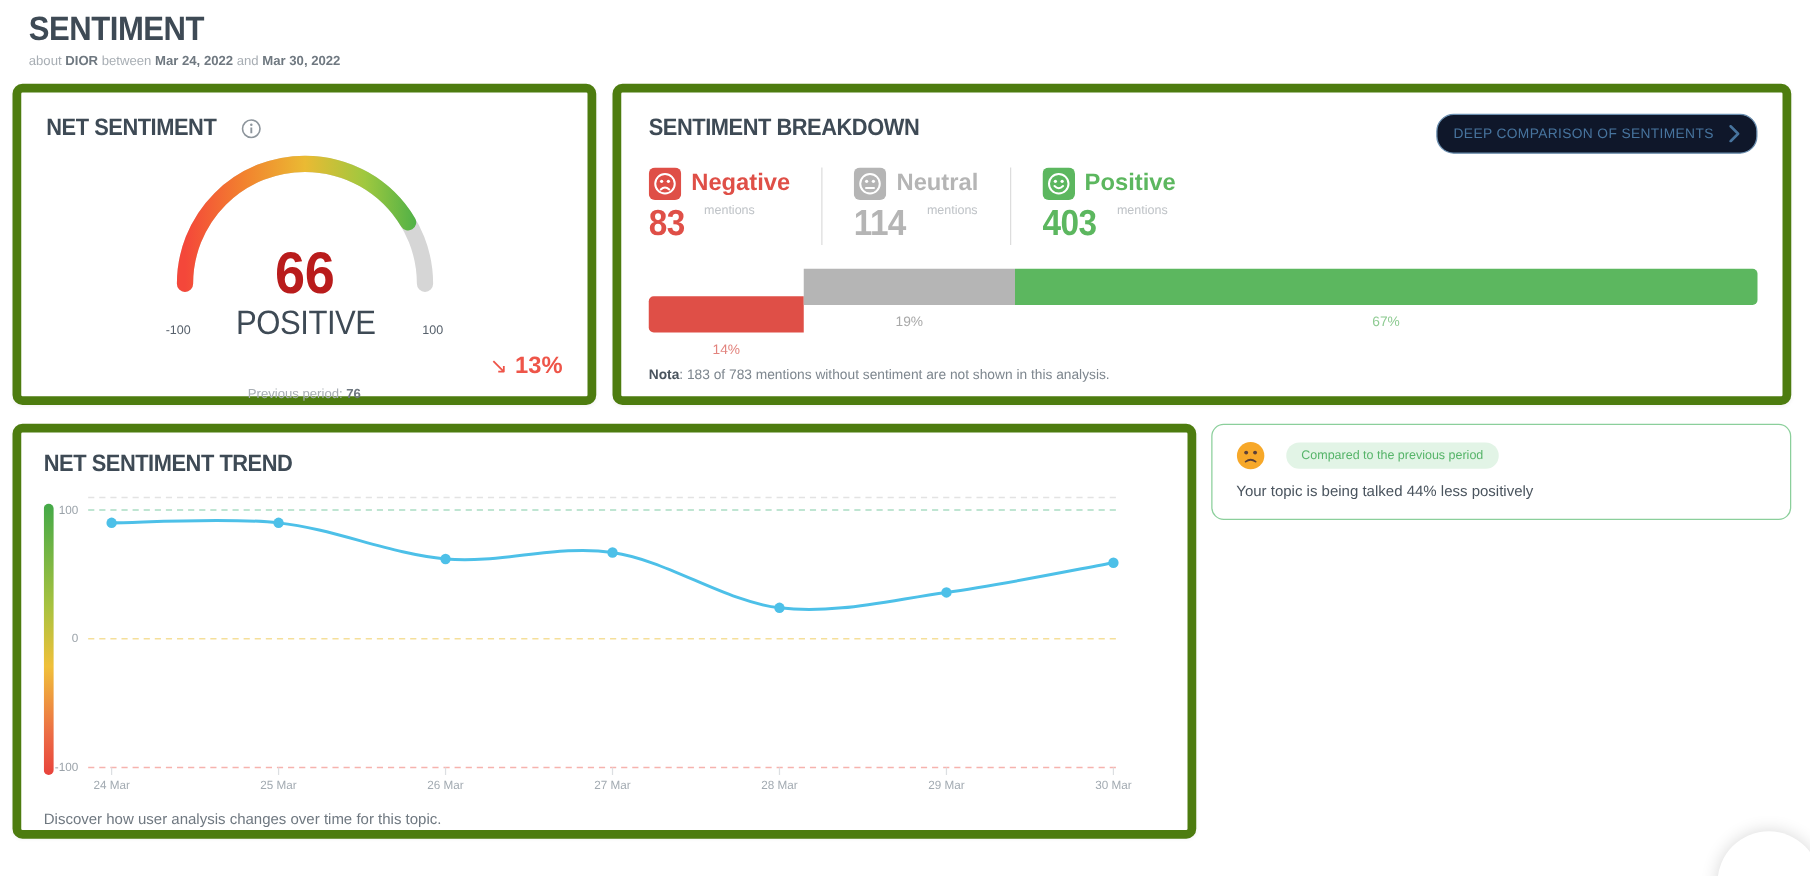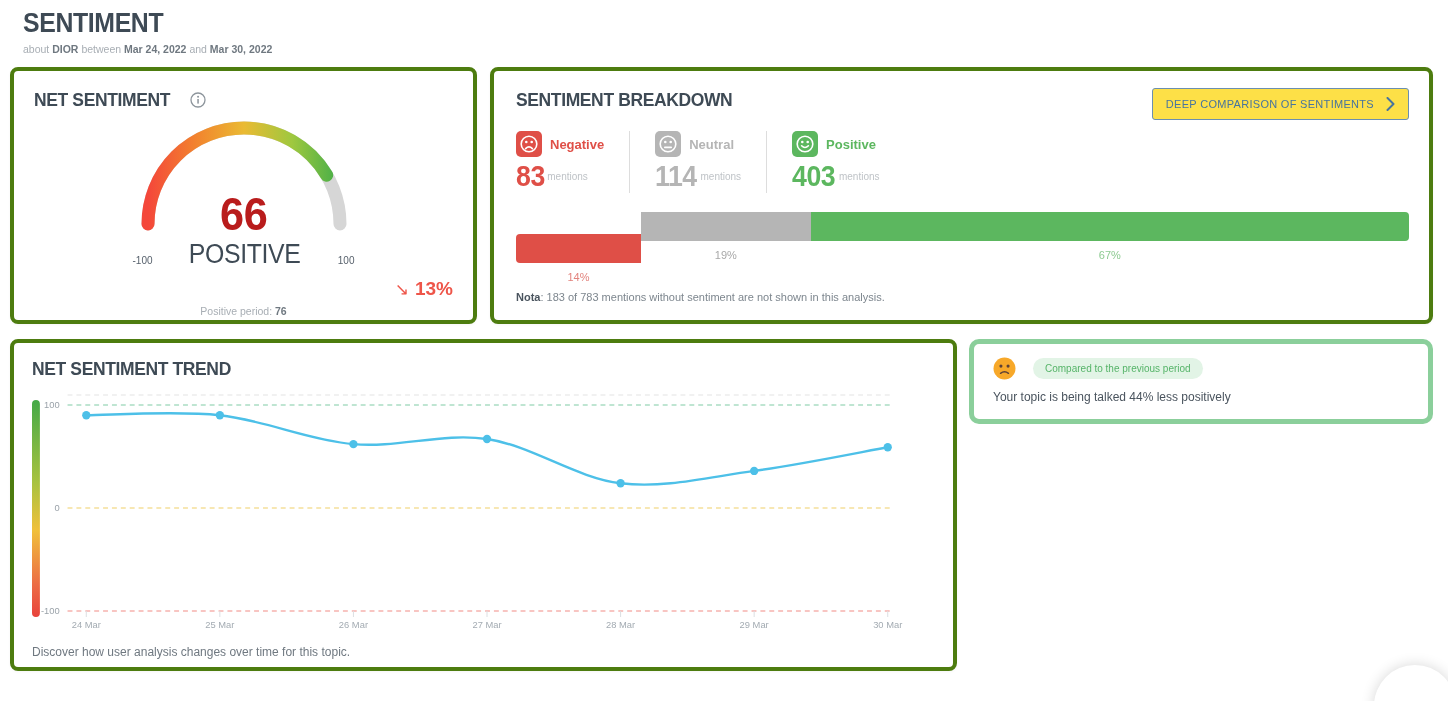"NET SENTIMENT" .card { border: 4px solid #4d7c0f -> 7px solid #4d7c0f }
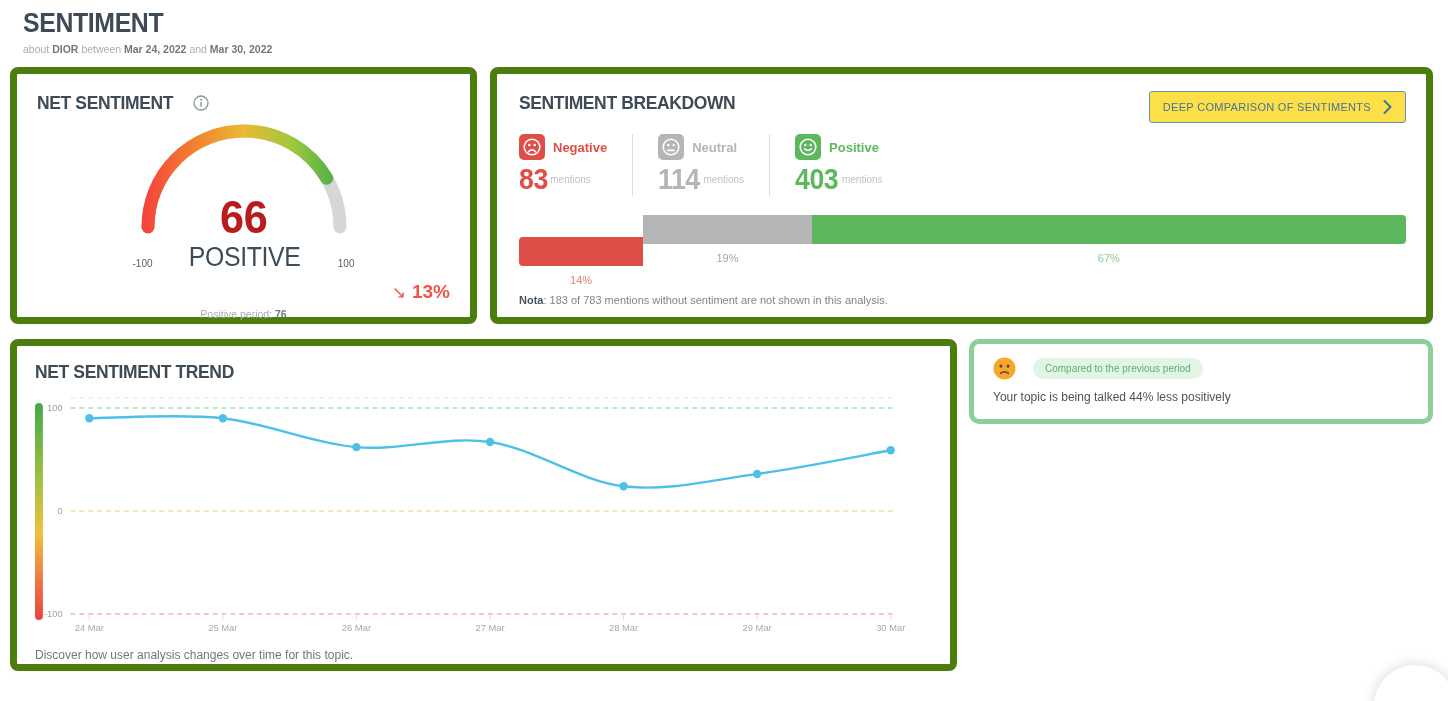"DEEP COMPARISON OF SENTIMENTS" .deep-btn { background: #fde047 -> #0f172a; border-radius: 3px -> 14px }
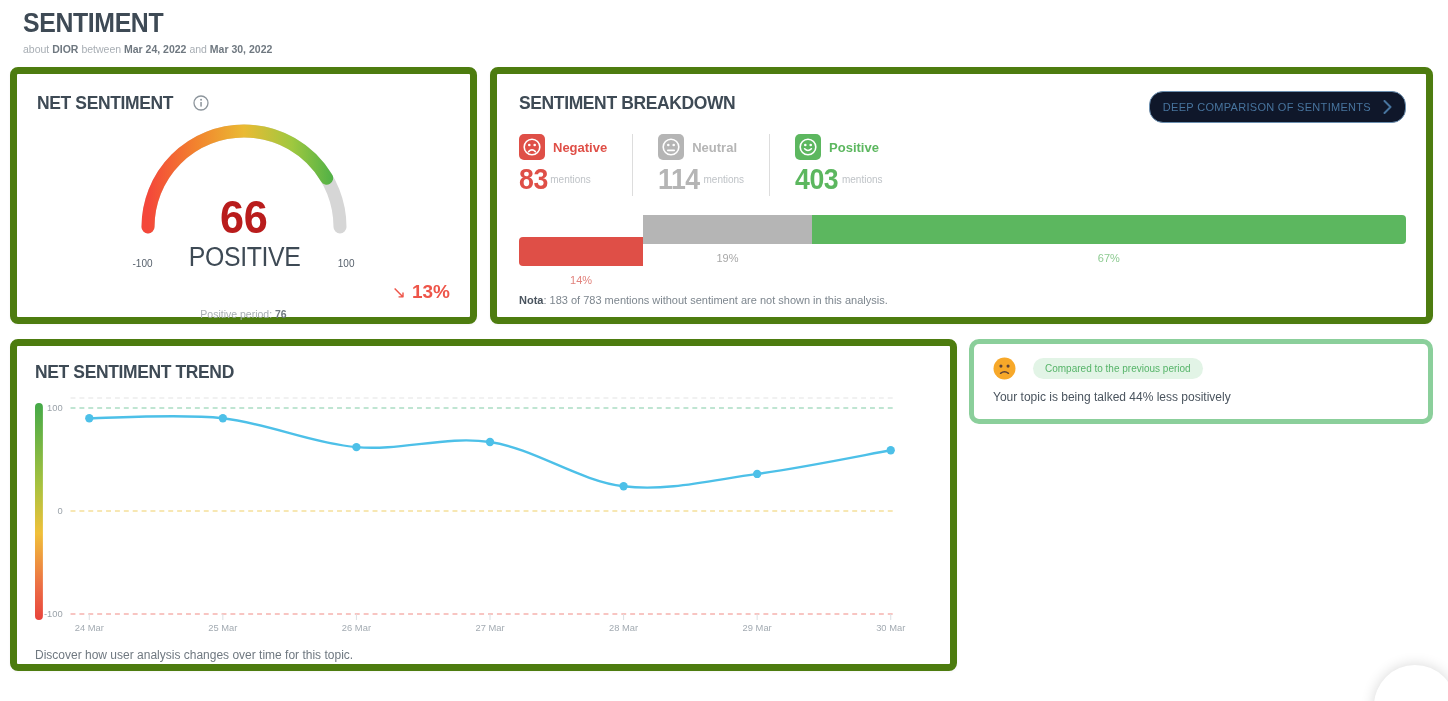"Negative" .stat-head .lbl { font-size: 13px -> 19px }
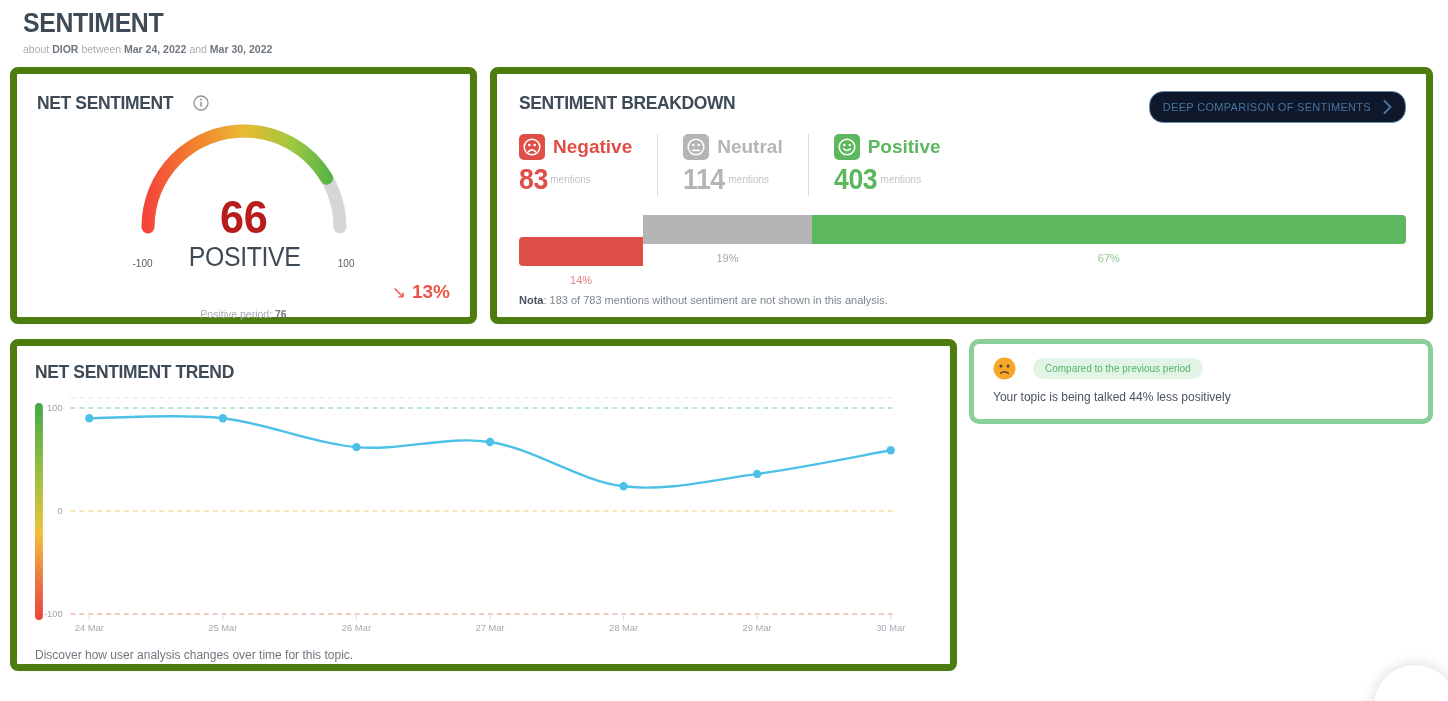"83" .stat-body { align-items: center -> flex-start; gap: 0 -> 13px }
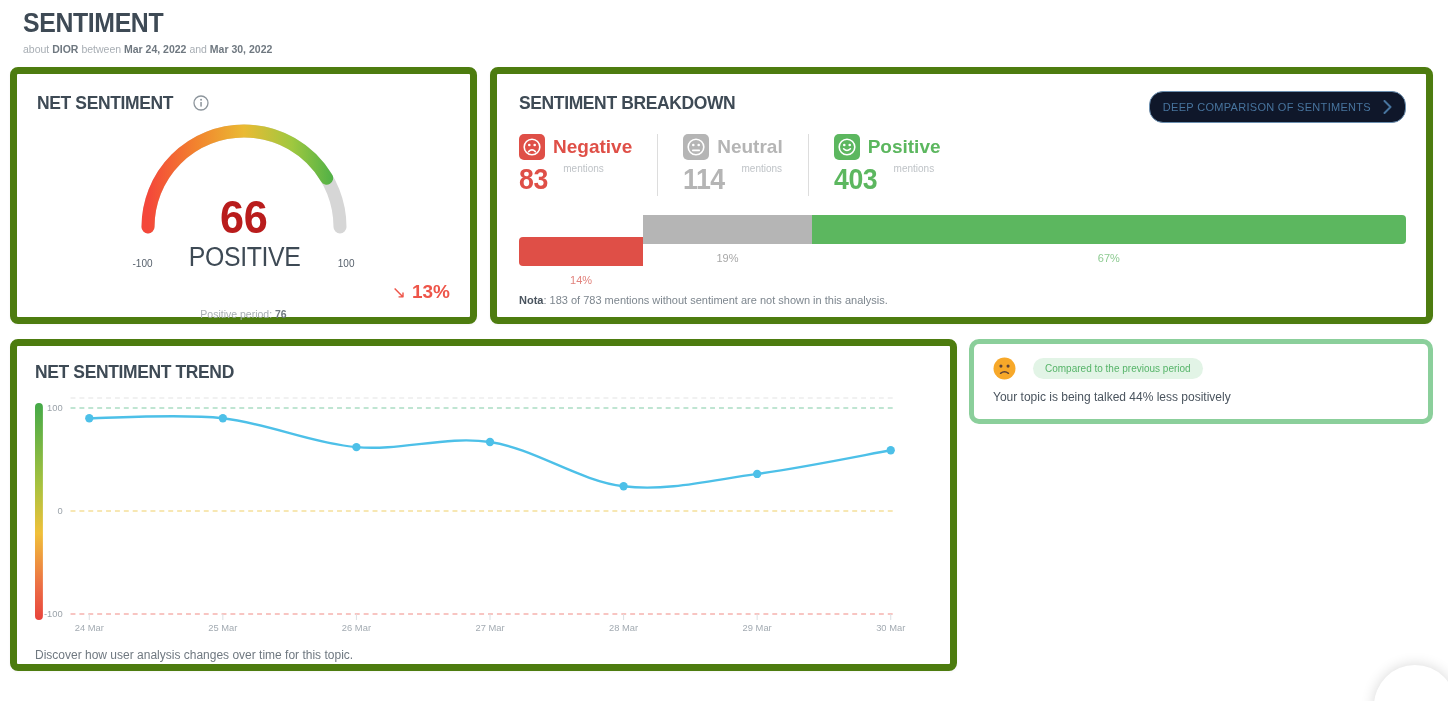"Positive period:" span { text: Positive -> Previous }
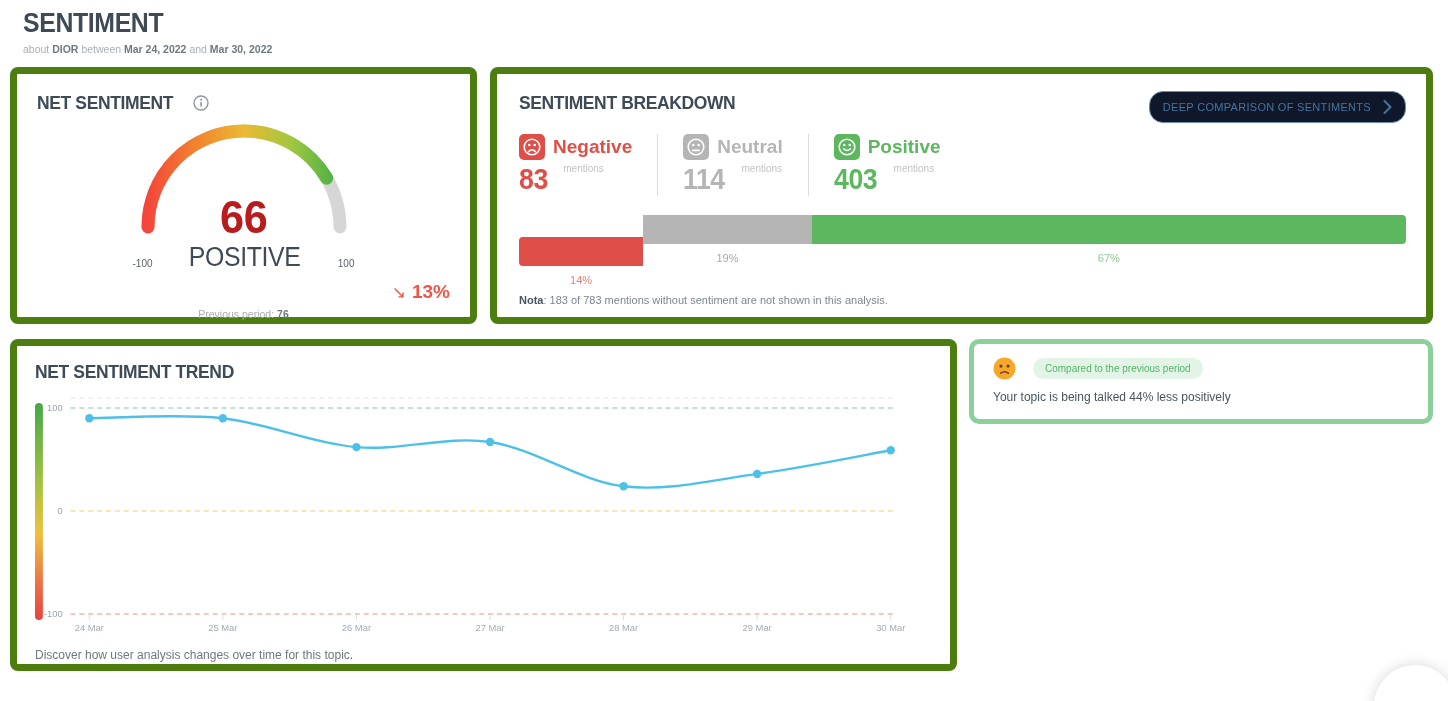"Compared to the previous period" .insight { border: 5px solid #14532d -> 1px solid #14532d }
